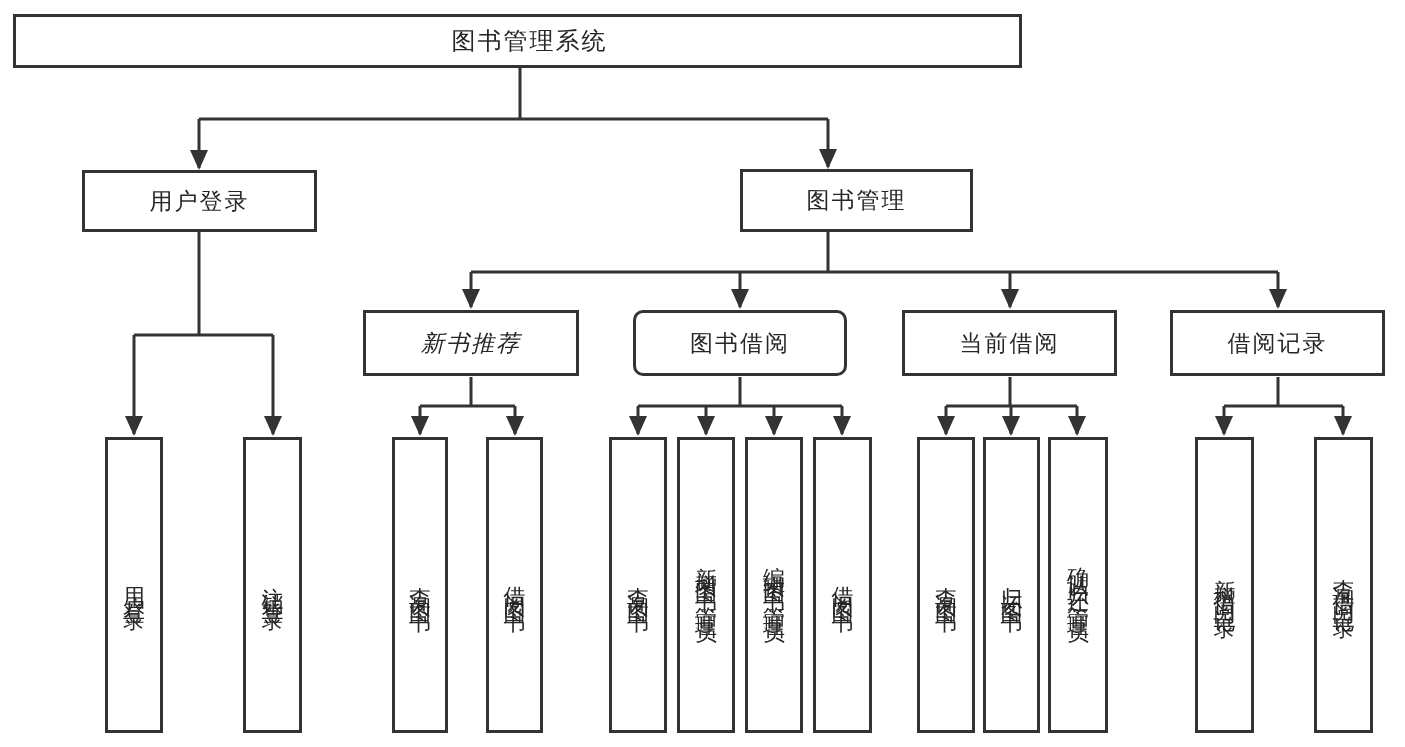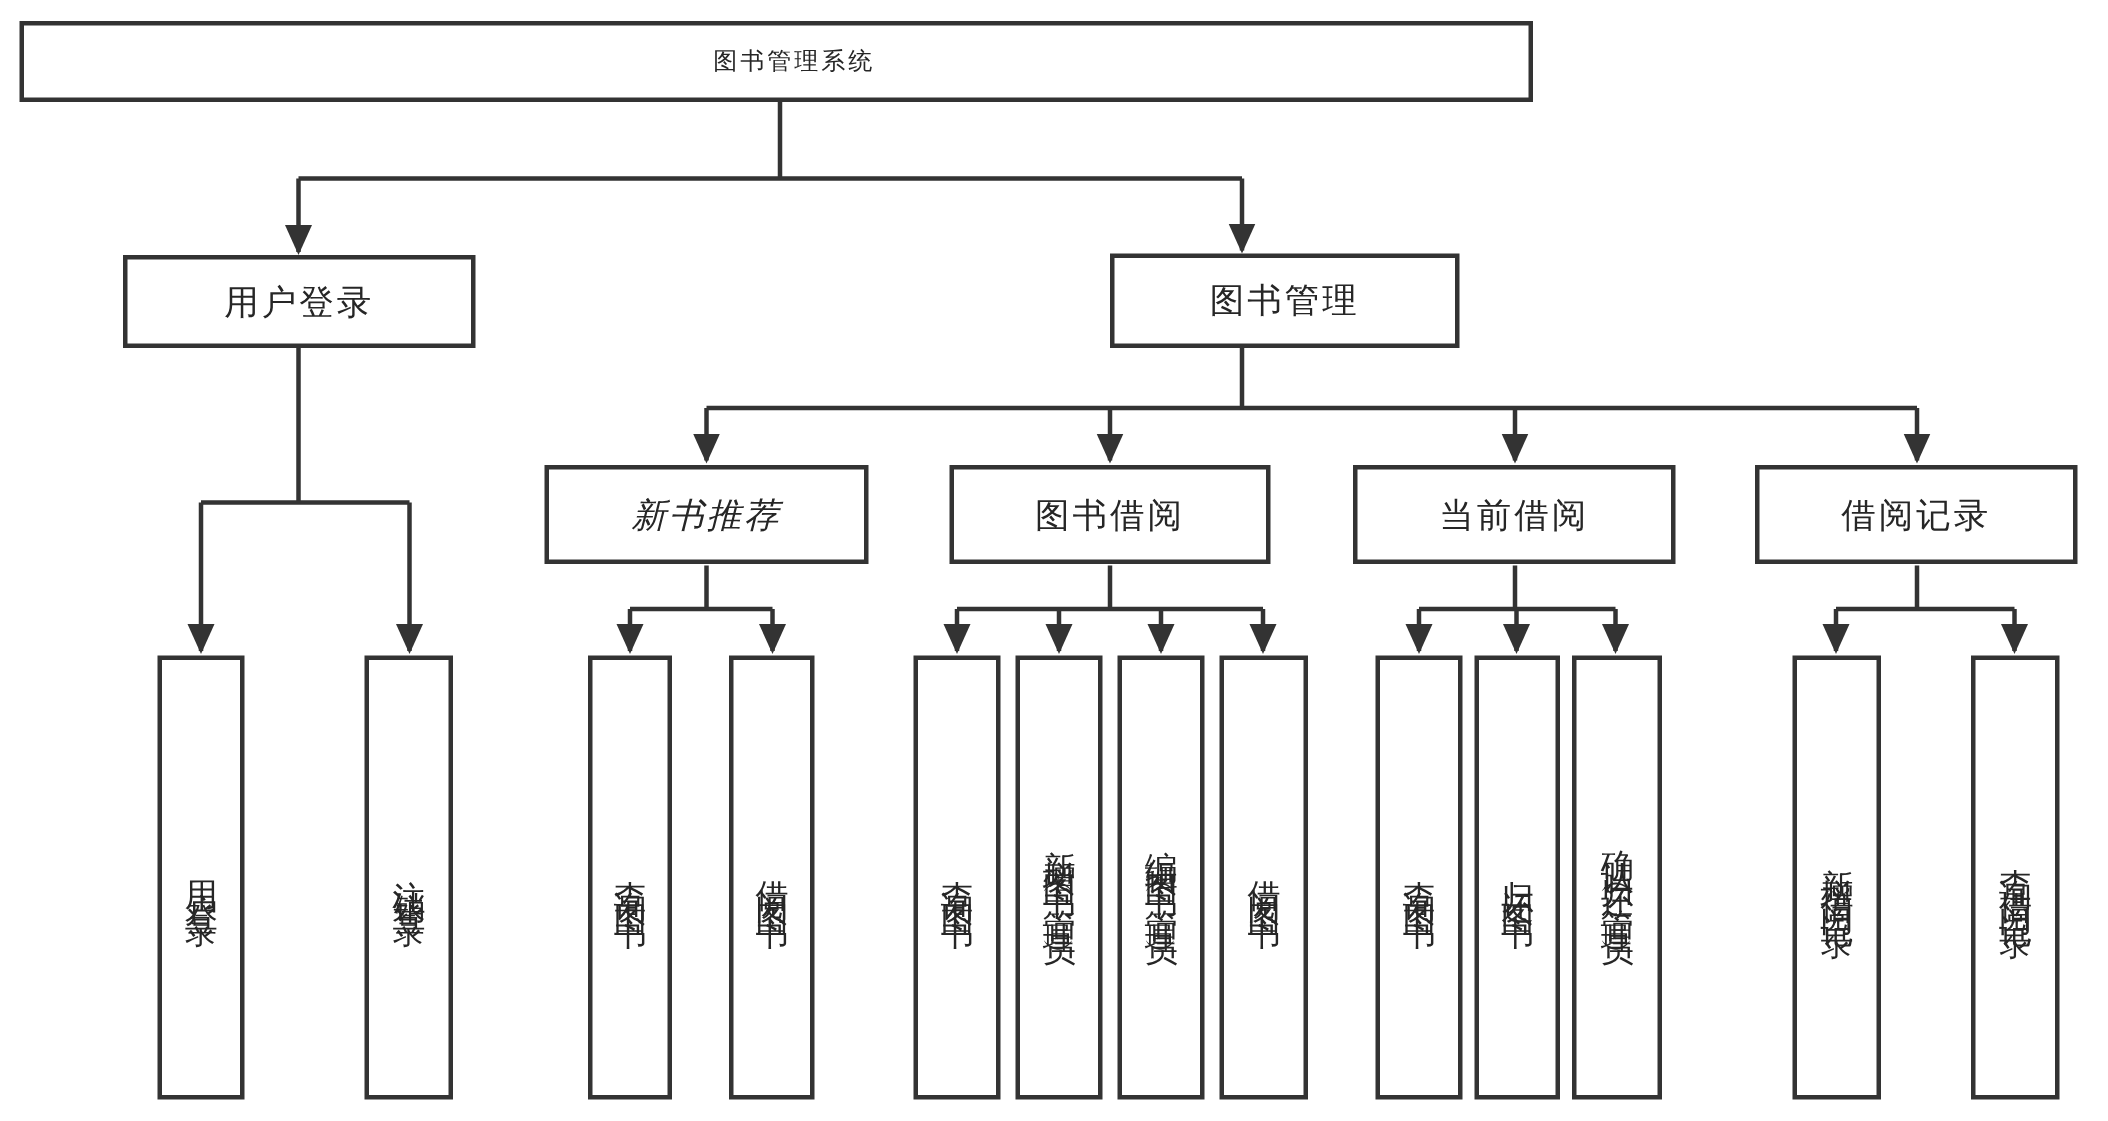"图书管理系统" .root-node span { font-size: 16px -> 24px }
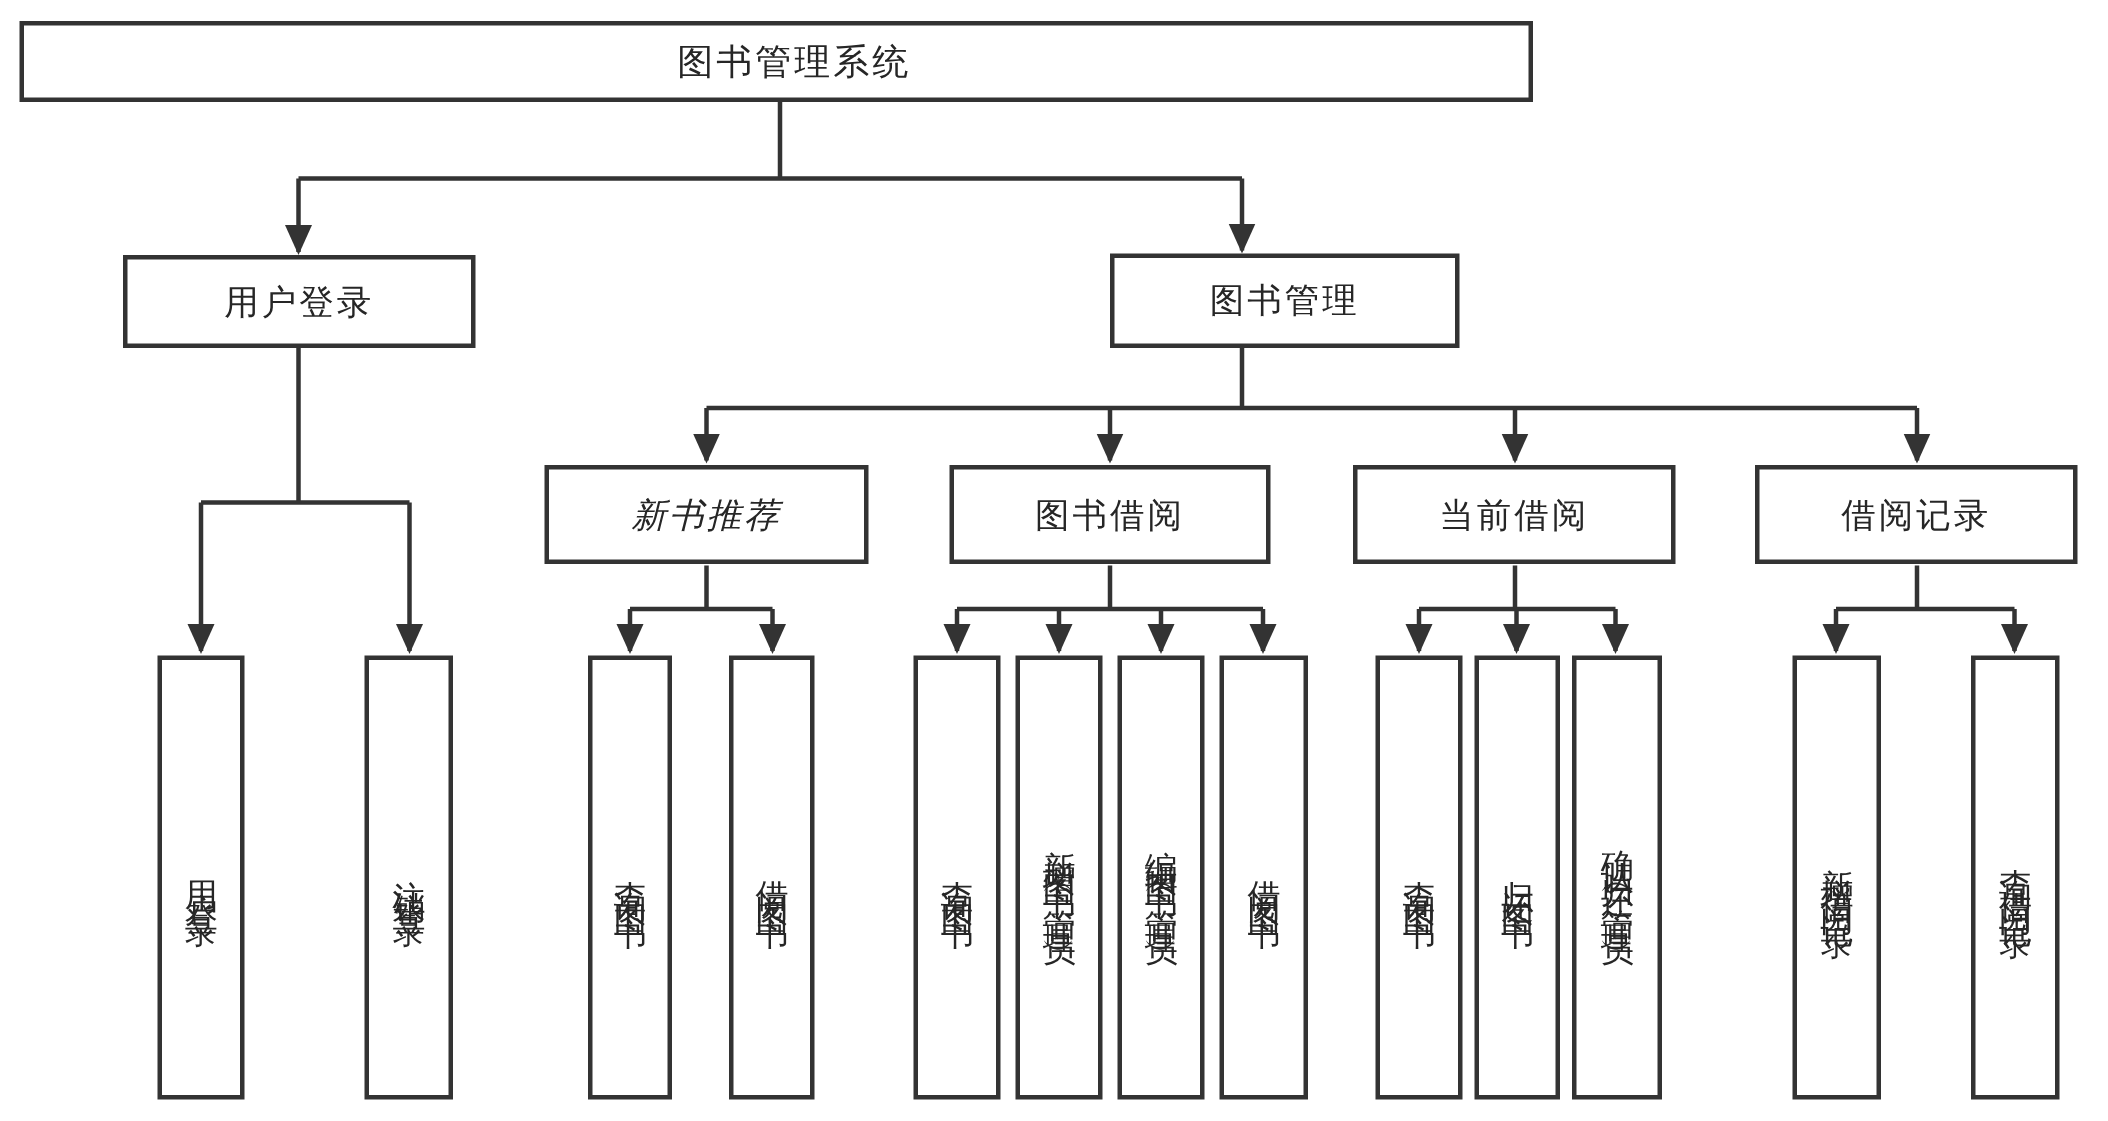"图书借阅" div.node { border-radius: none -> 10px }
